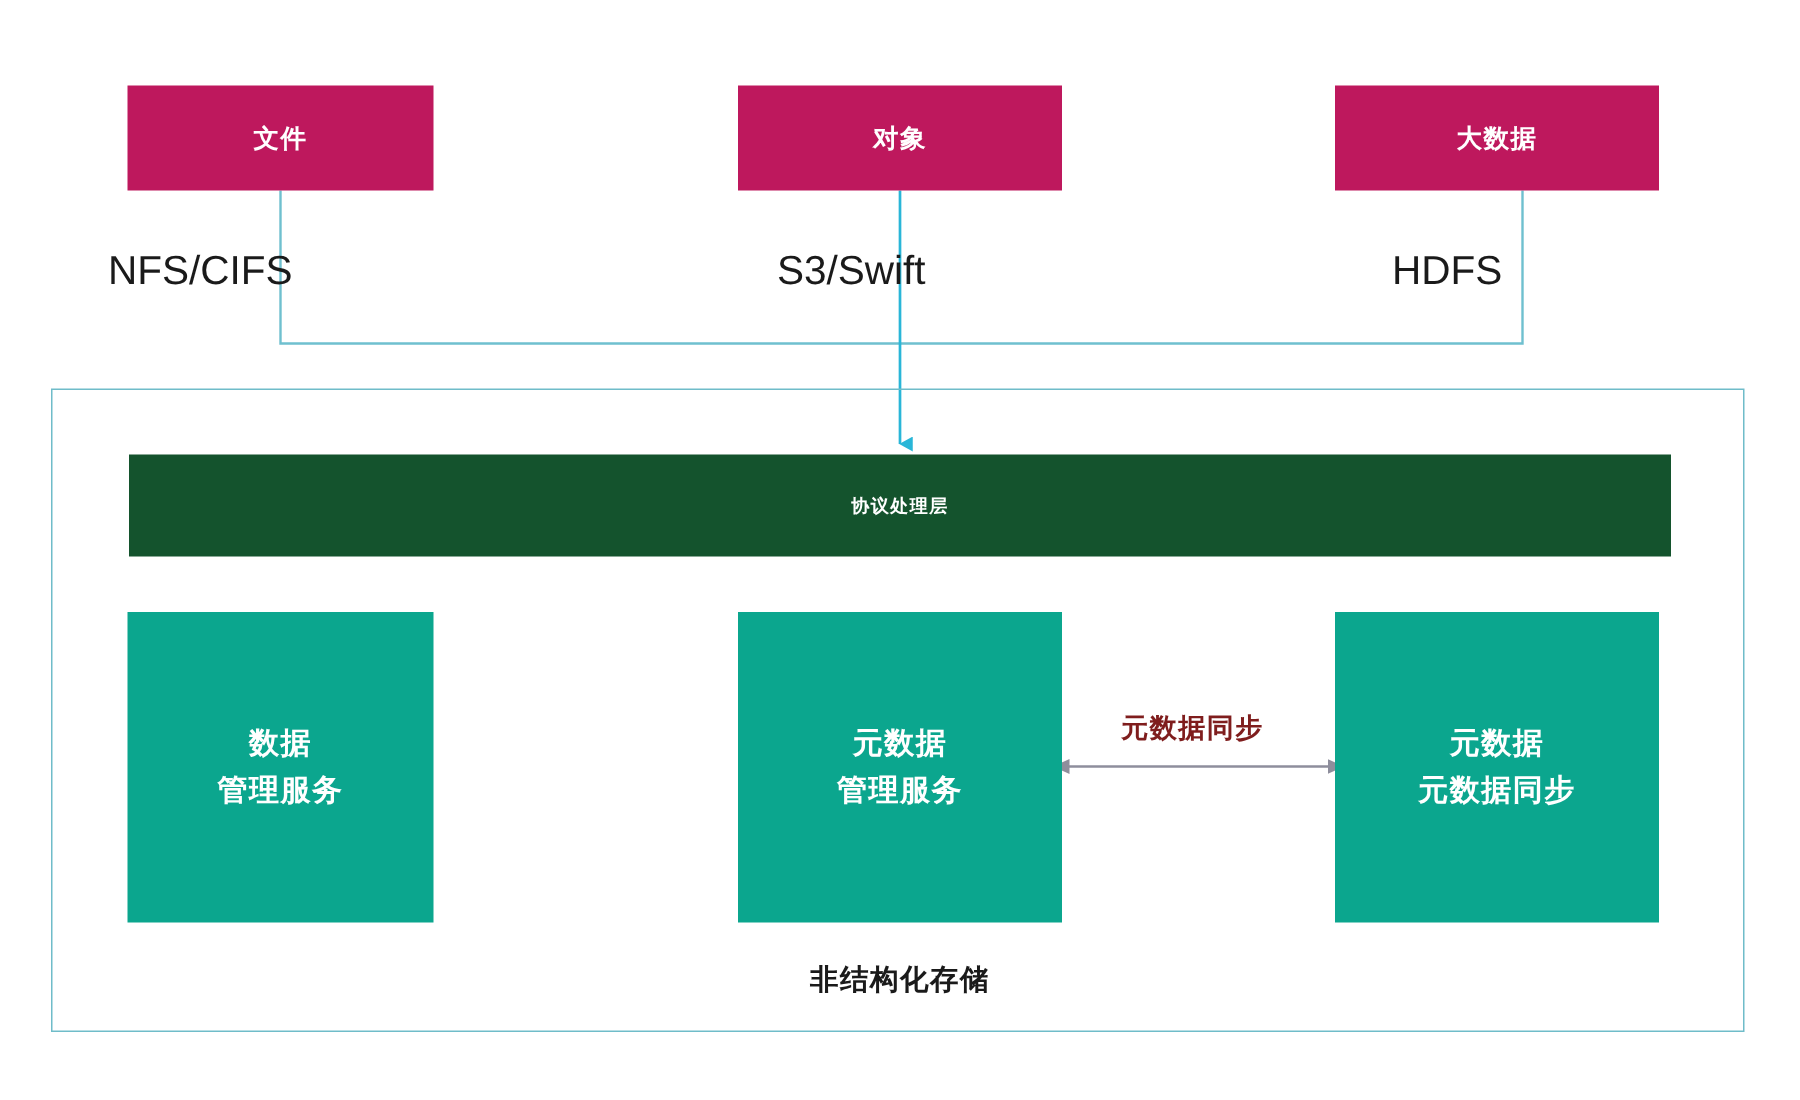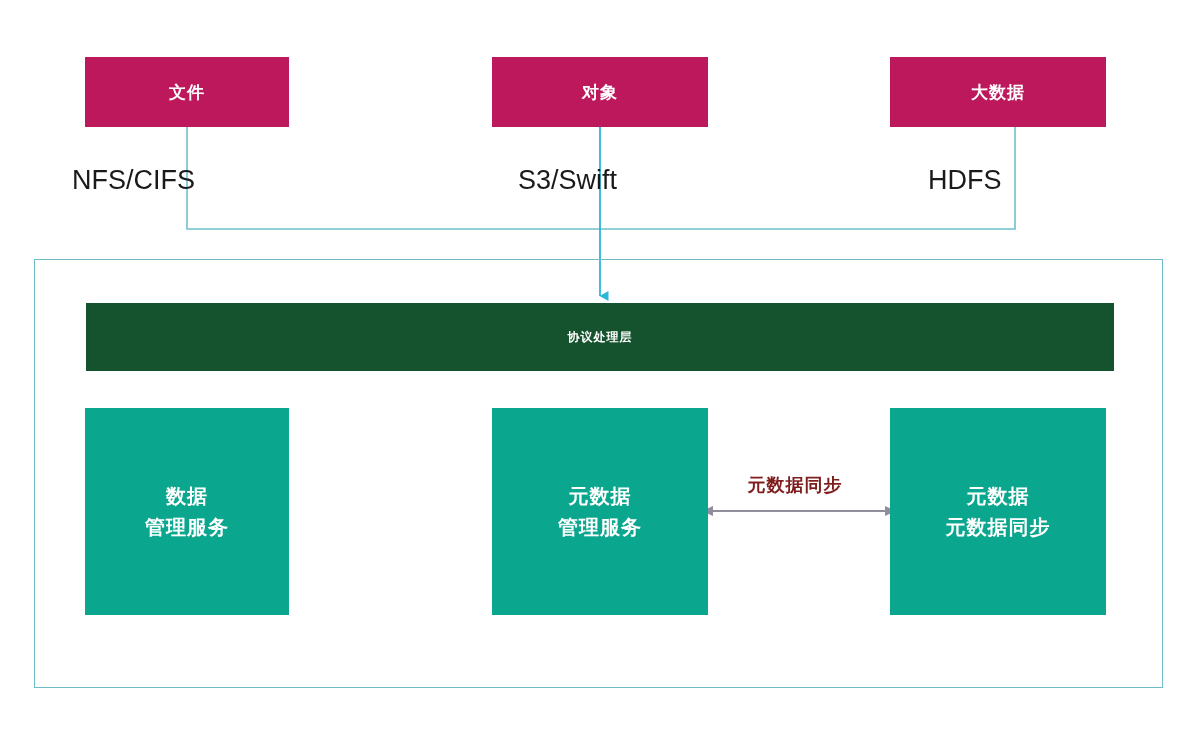"非结构化存储" div { html: none -> <div>非结构化存储</div> }
